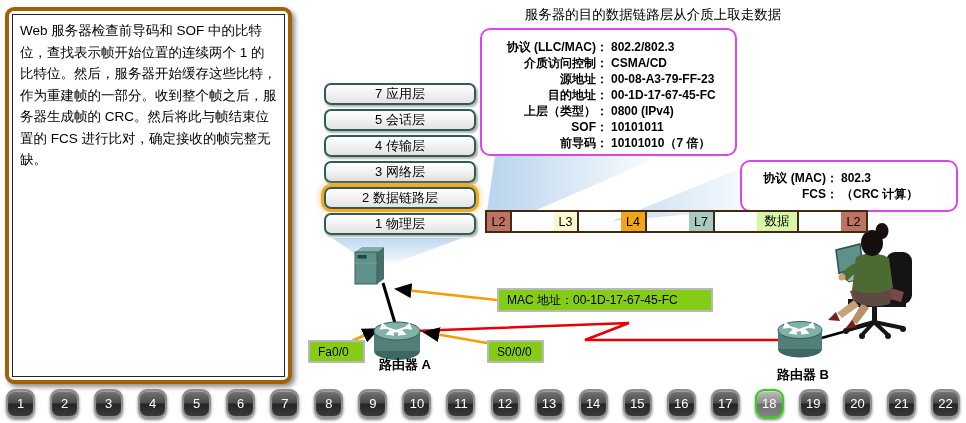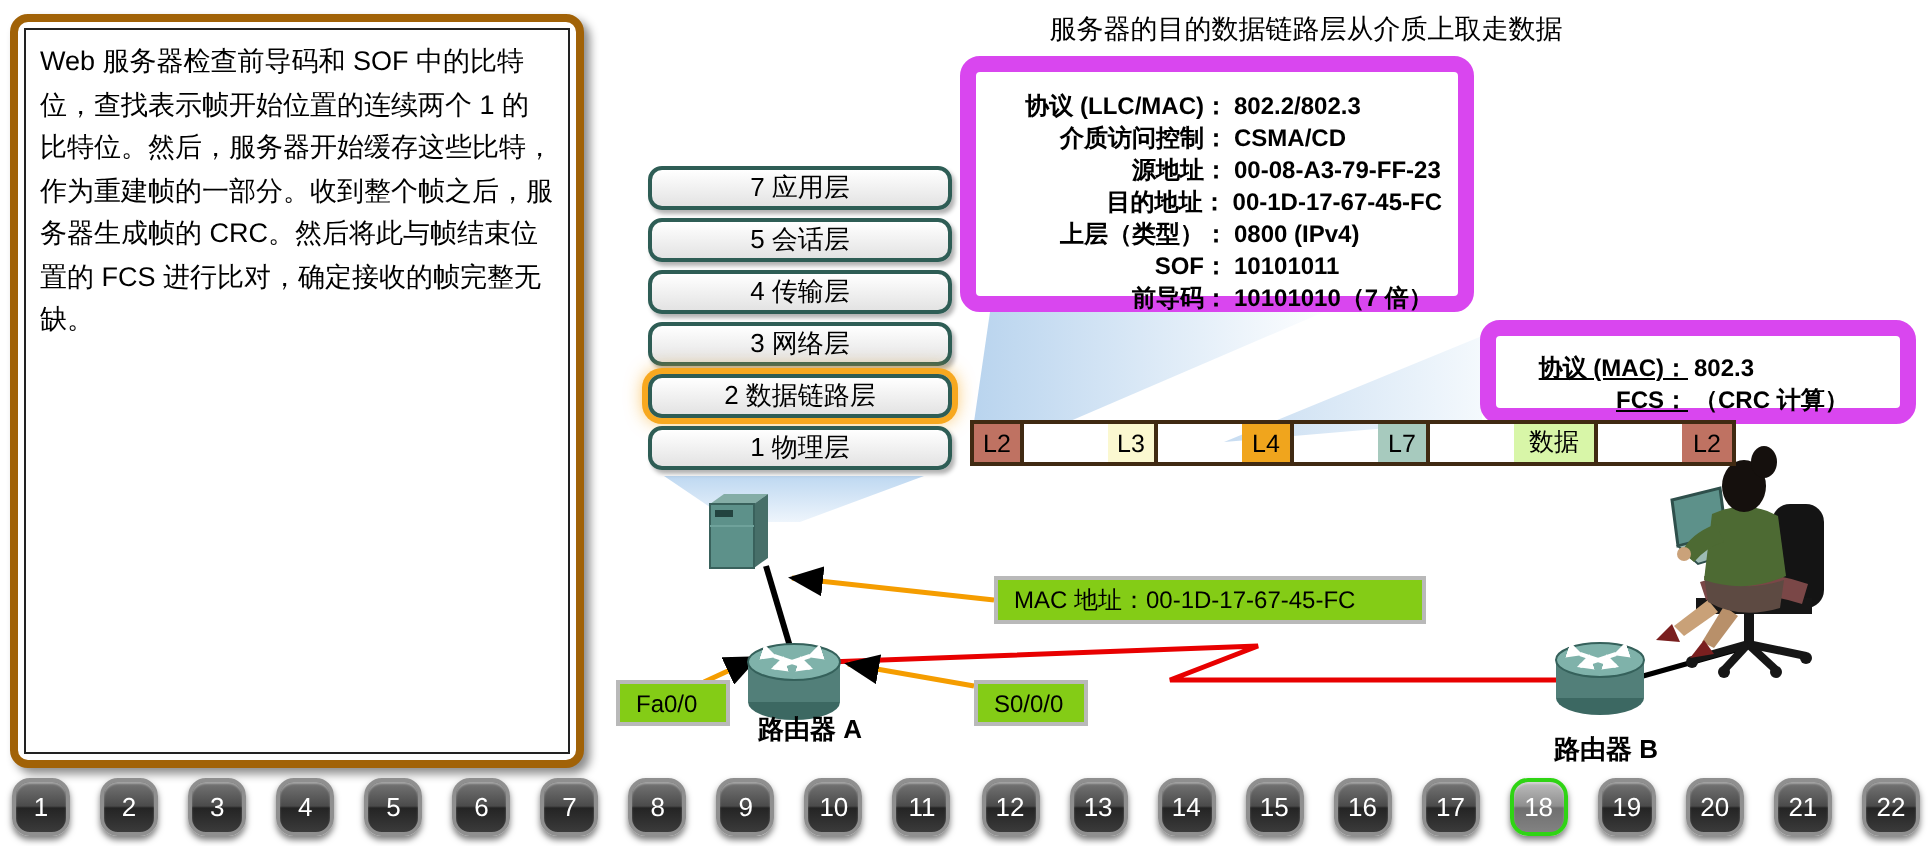"协议 (LLC/MAC)：" .callout { border: 8px solid #d946ef -> 2px solid #d946ef }
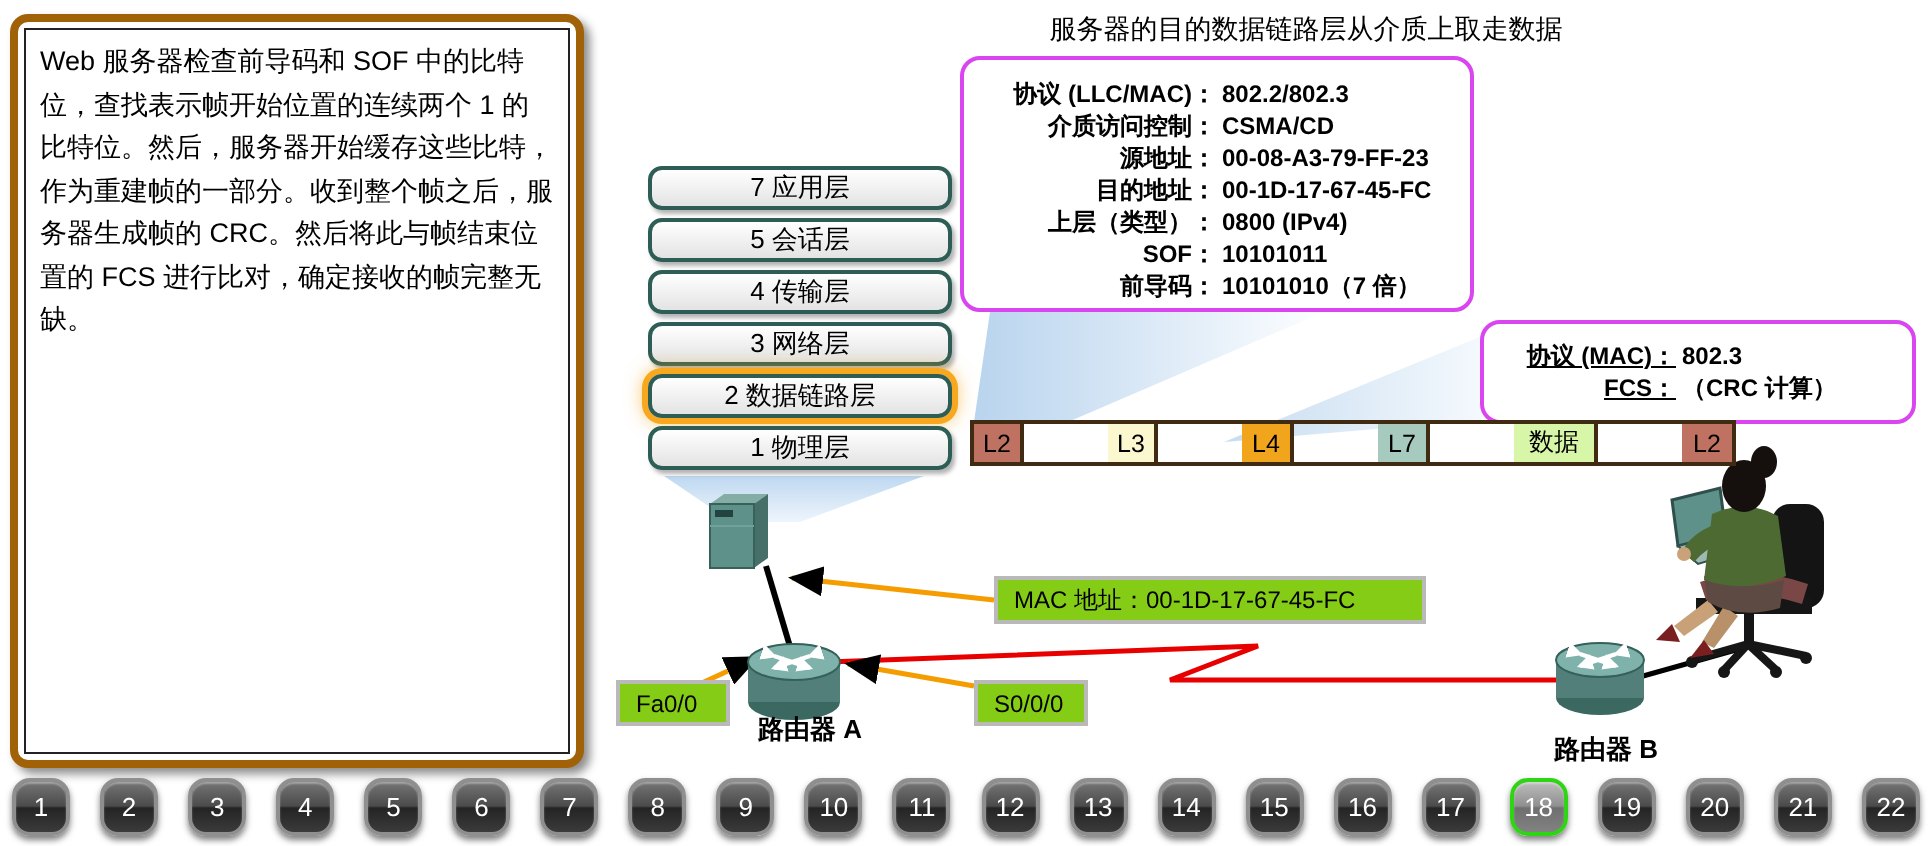"协议 (MAC)：" #rightCallout .lbl { text-decoration: underline -> none }
